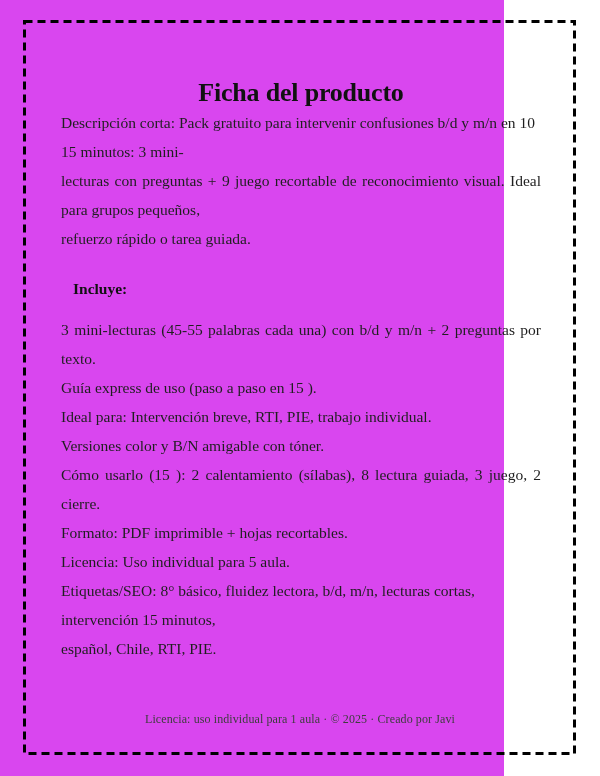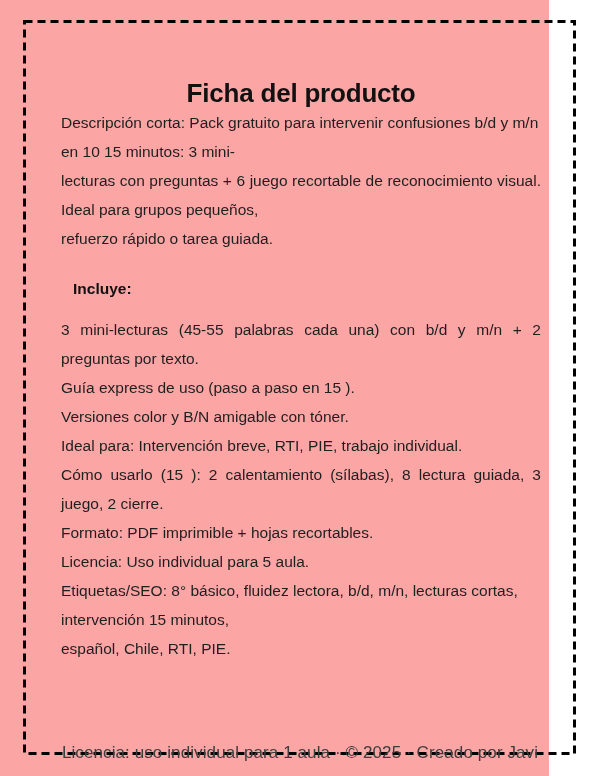"Ficha del producto" .page { background: #fca5a5 -> #d946ef; font-family: none -> Liberation Serif, serif; width: 549px -> 504px }
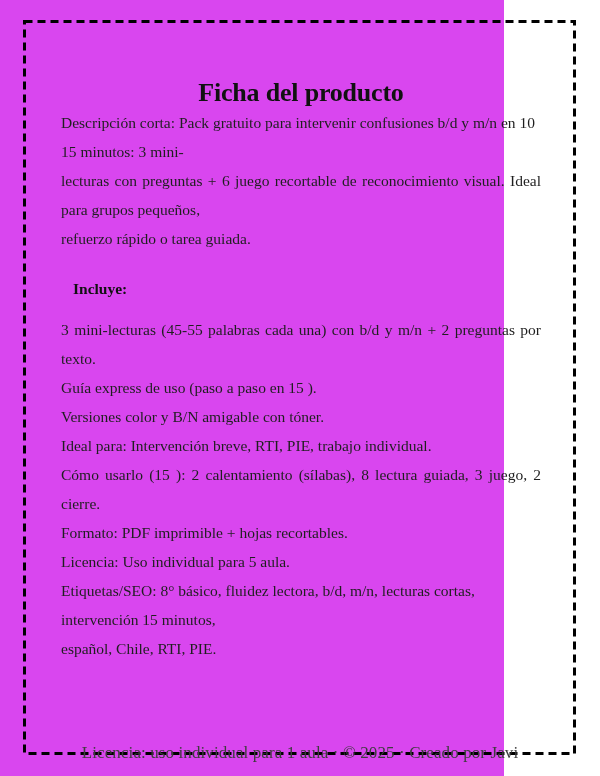"lecturas con preguntas + 6" p.para { text: 6 -> 9 }
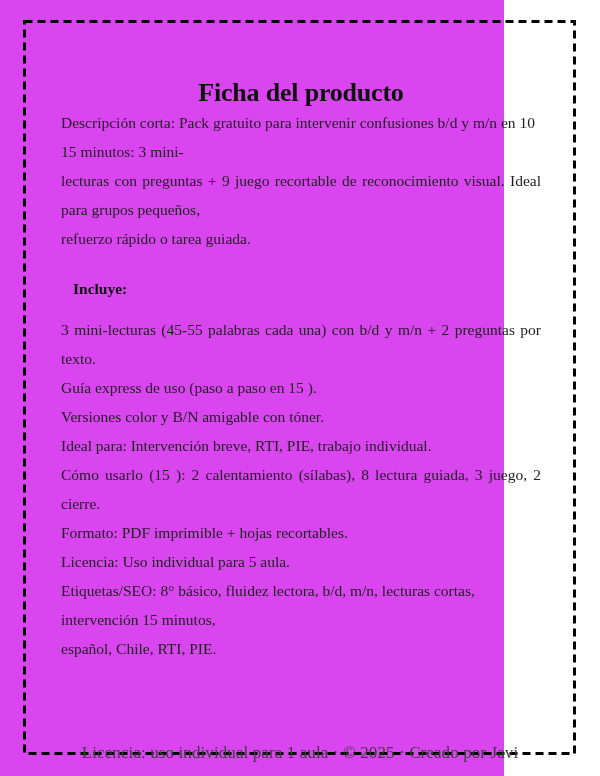"Versiones color y B/N amigable" li { order: before "Ideal para: Intervención breve, RTI," -> after "Ideal para: Intervención breve, RTI," }
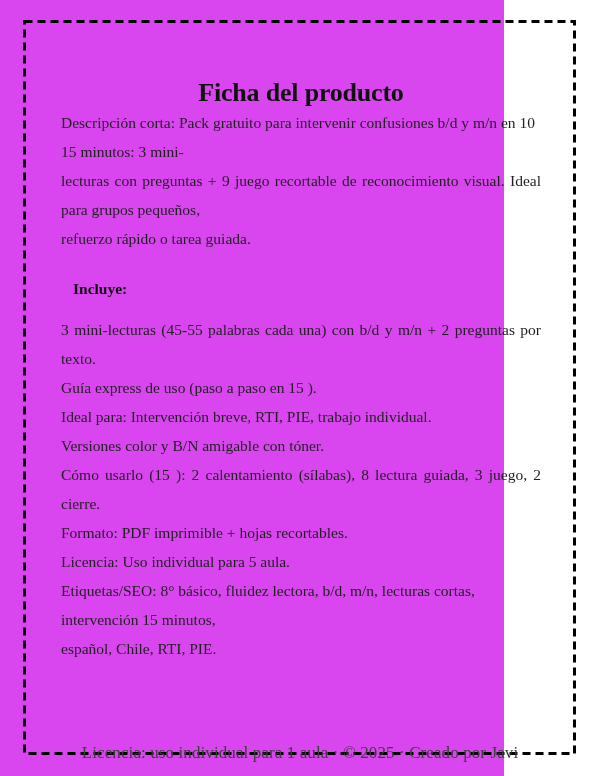"Licencia: uso individual para 1" .footer { font-size: 17px -> 12px; top: 745px -> 711px }
